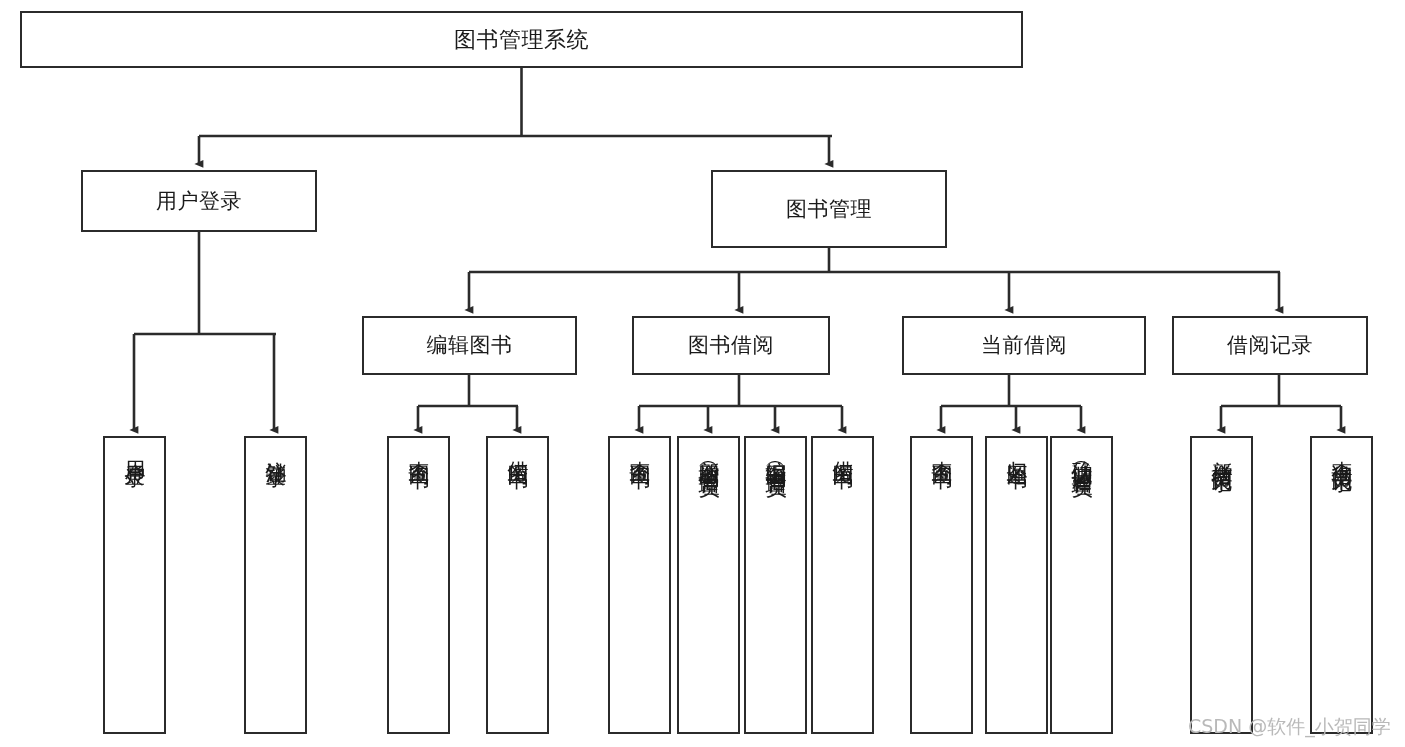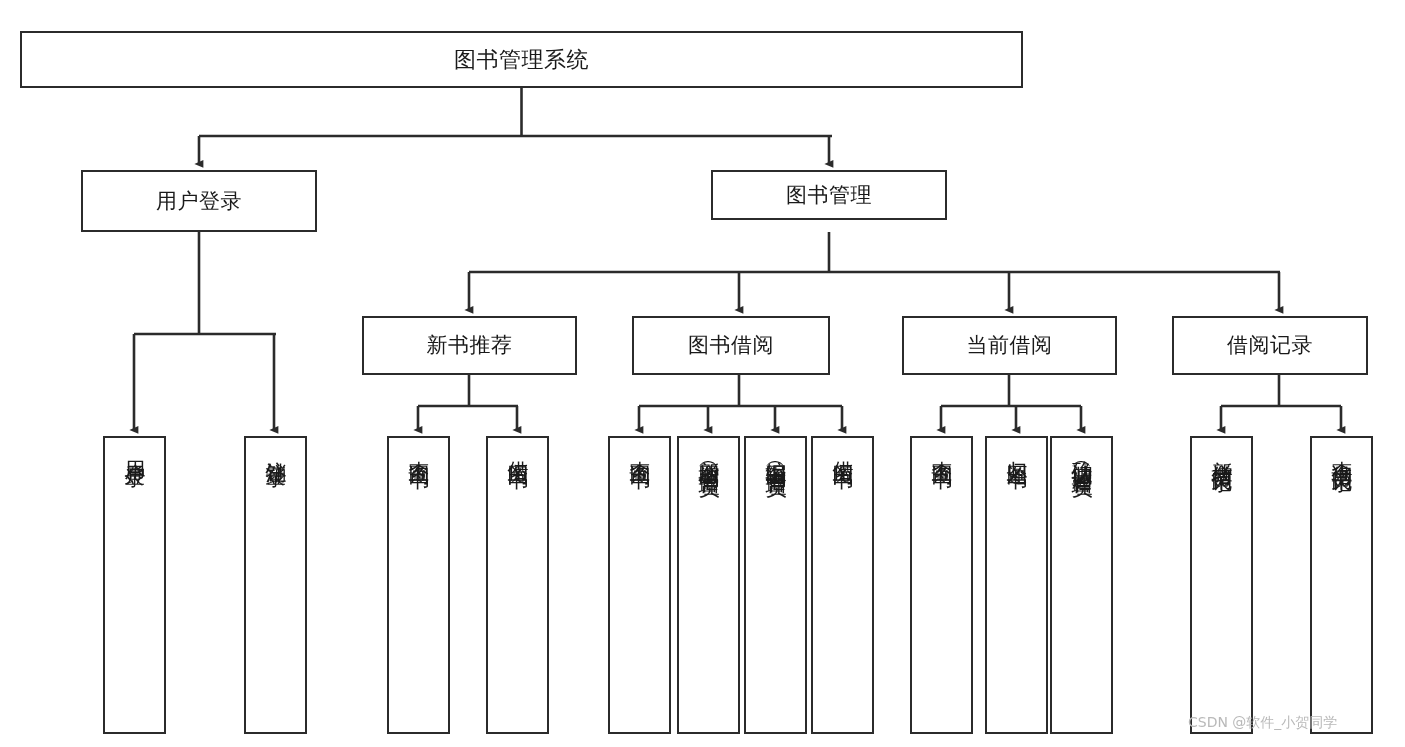"图书管理系统" div.node { margin-top: 20px -> none }
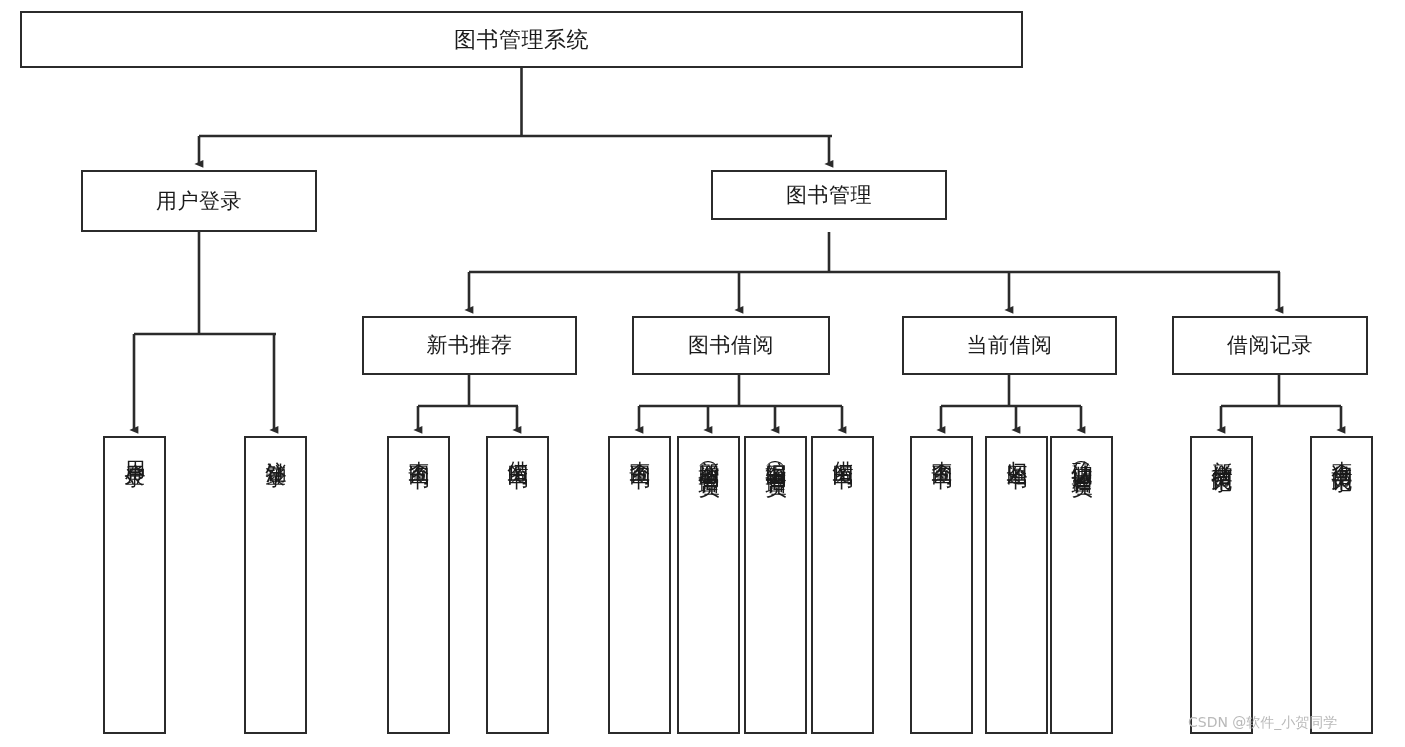"图书管理" div.node { height: 50px -> 78px }
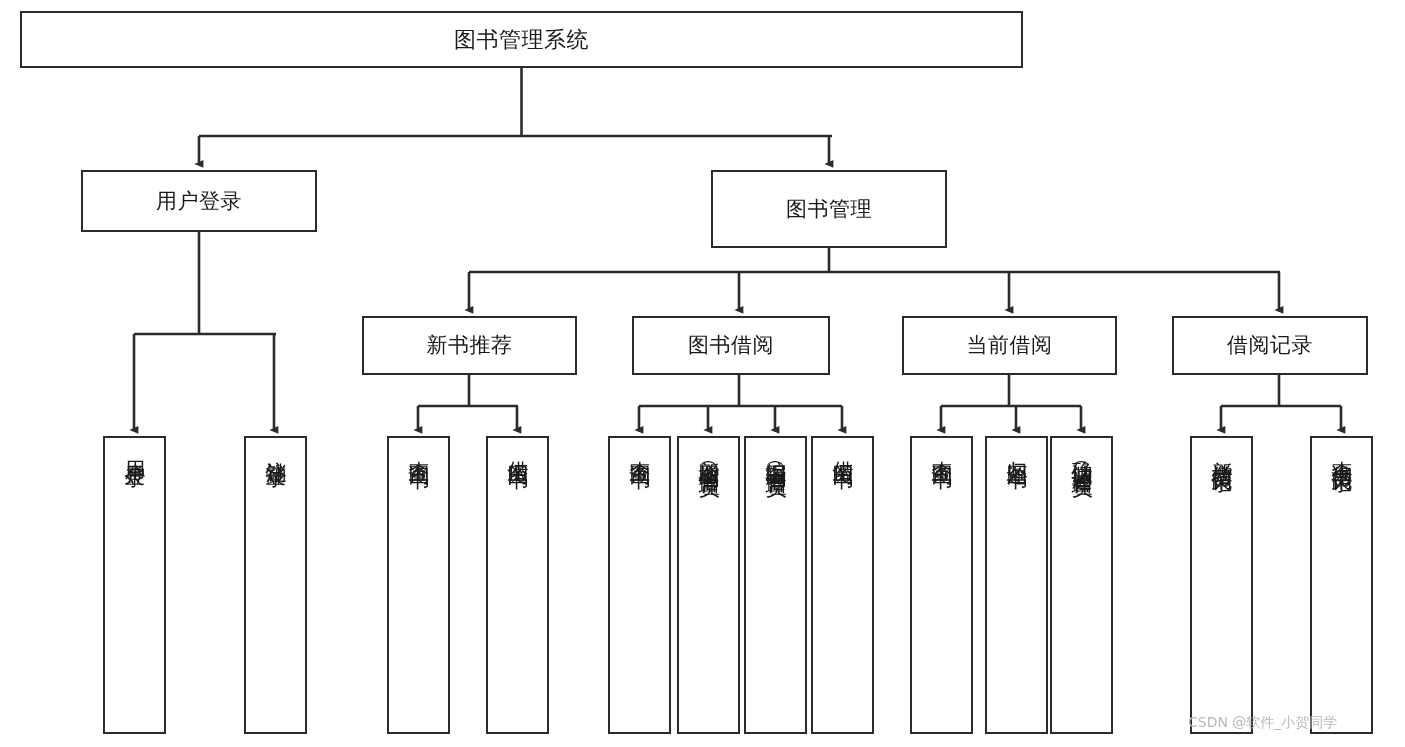"新书推荐" span.label { text: 新书推荐 -> 编辑图书 }
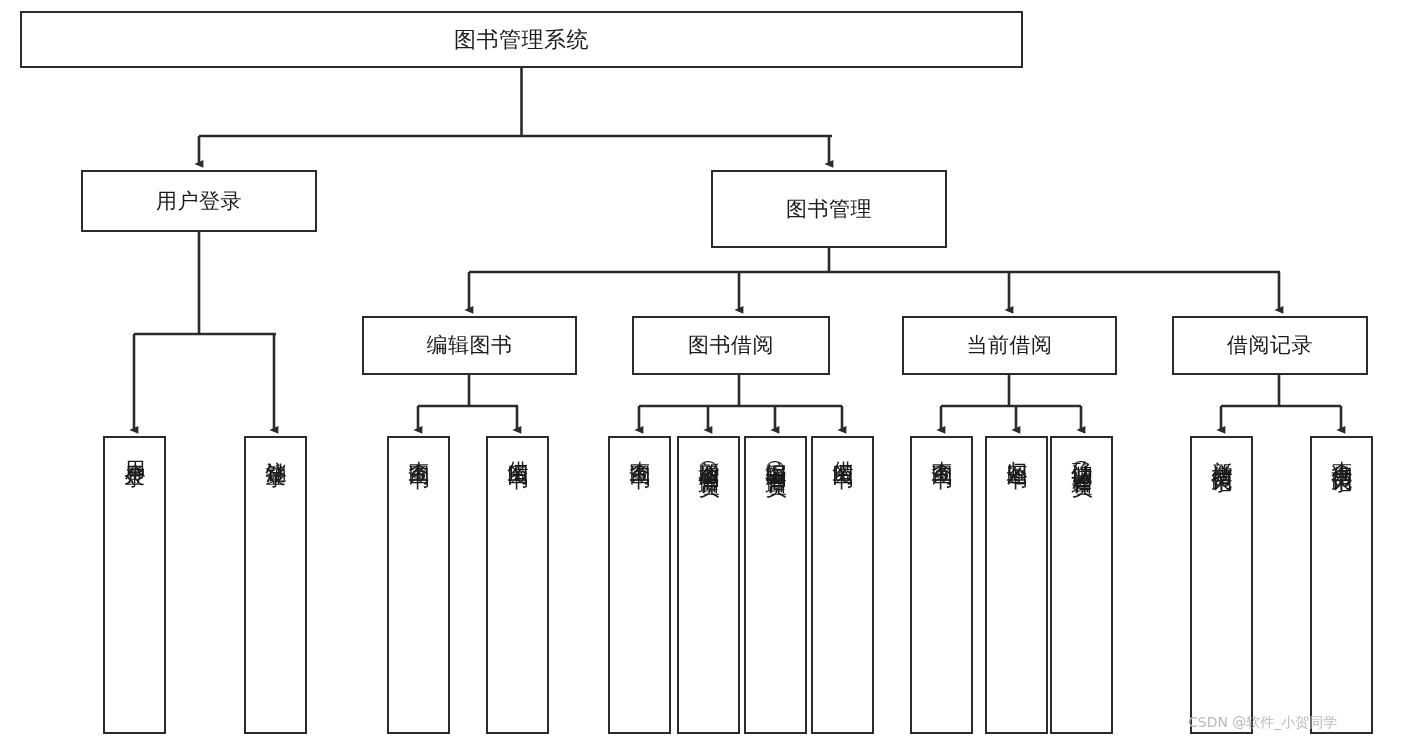"当前借阅" div.node { width: 215px -> 244px }
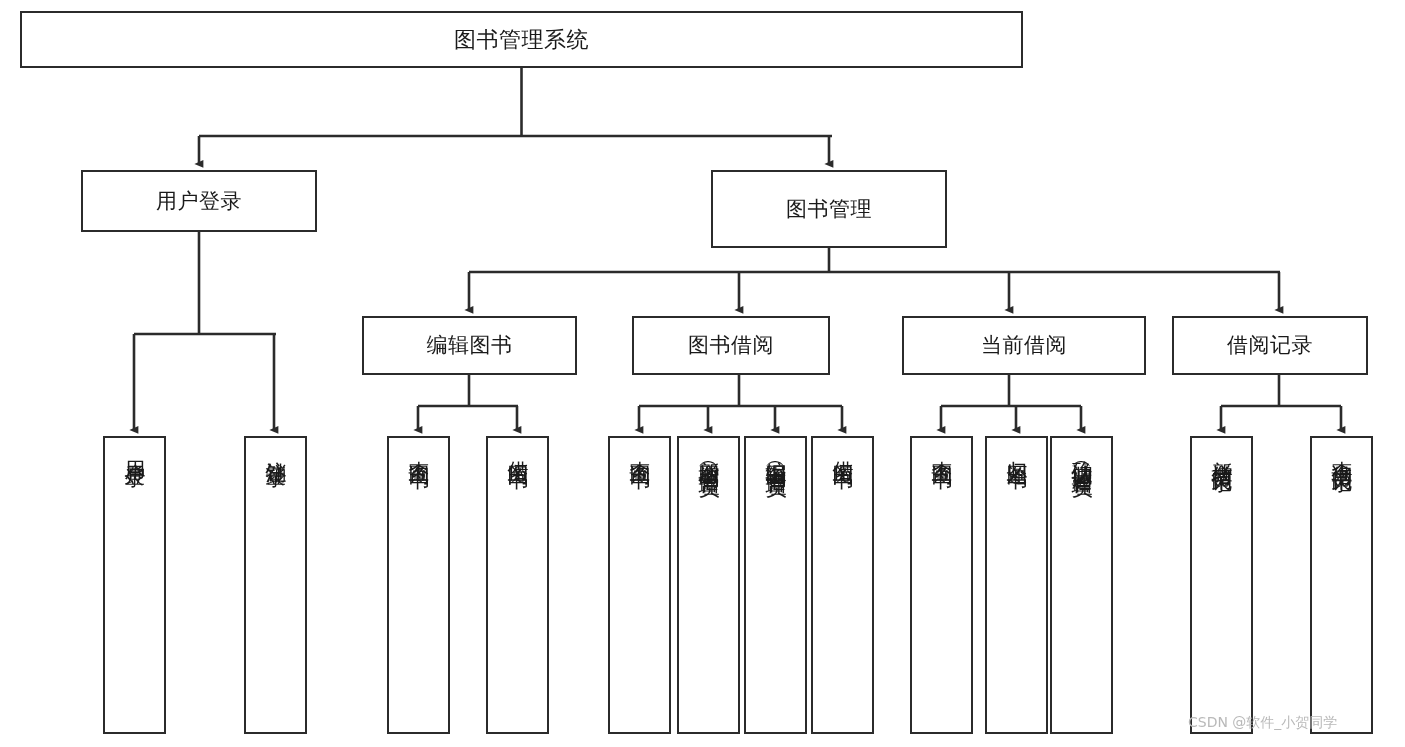"CSDN @软件_小贺同学" .watermark { font-size: 14px -> 19px }
